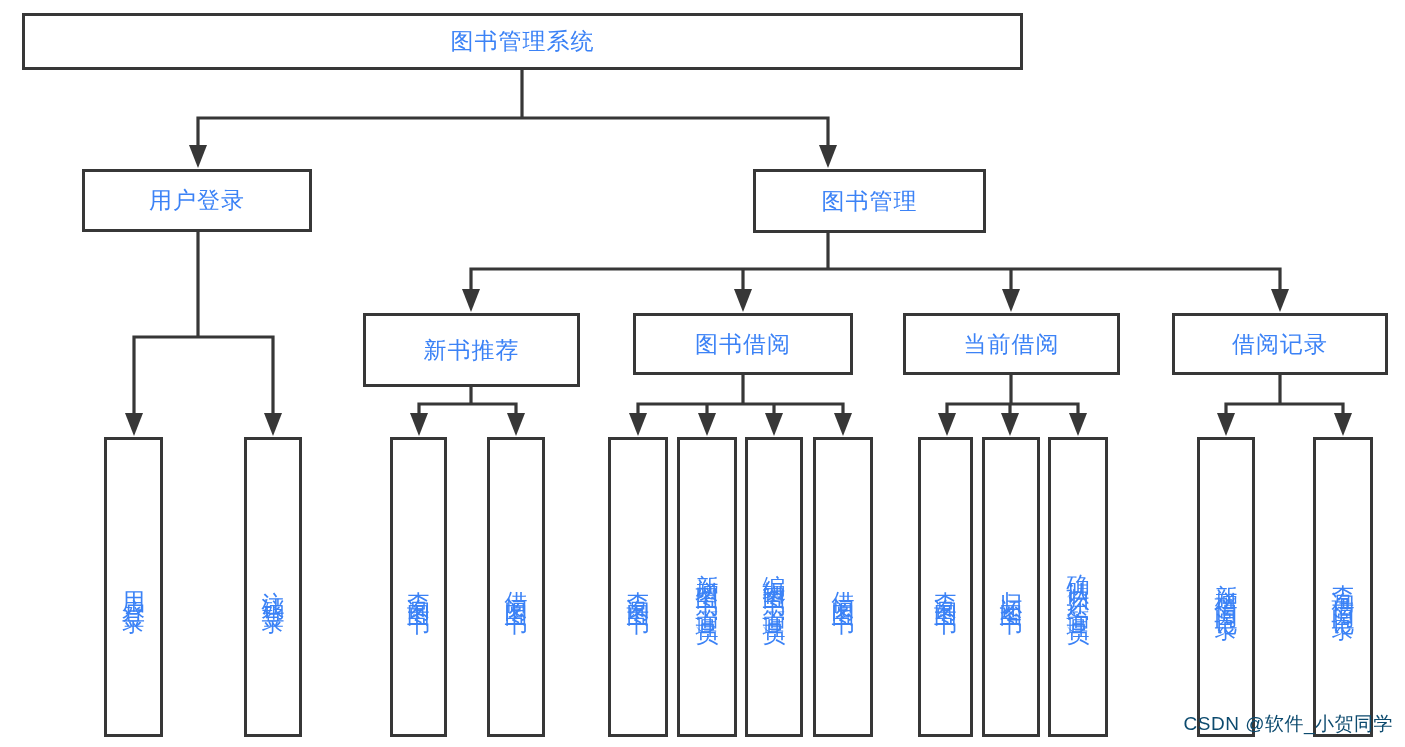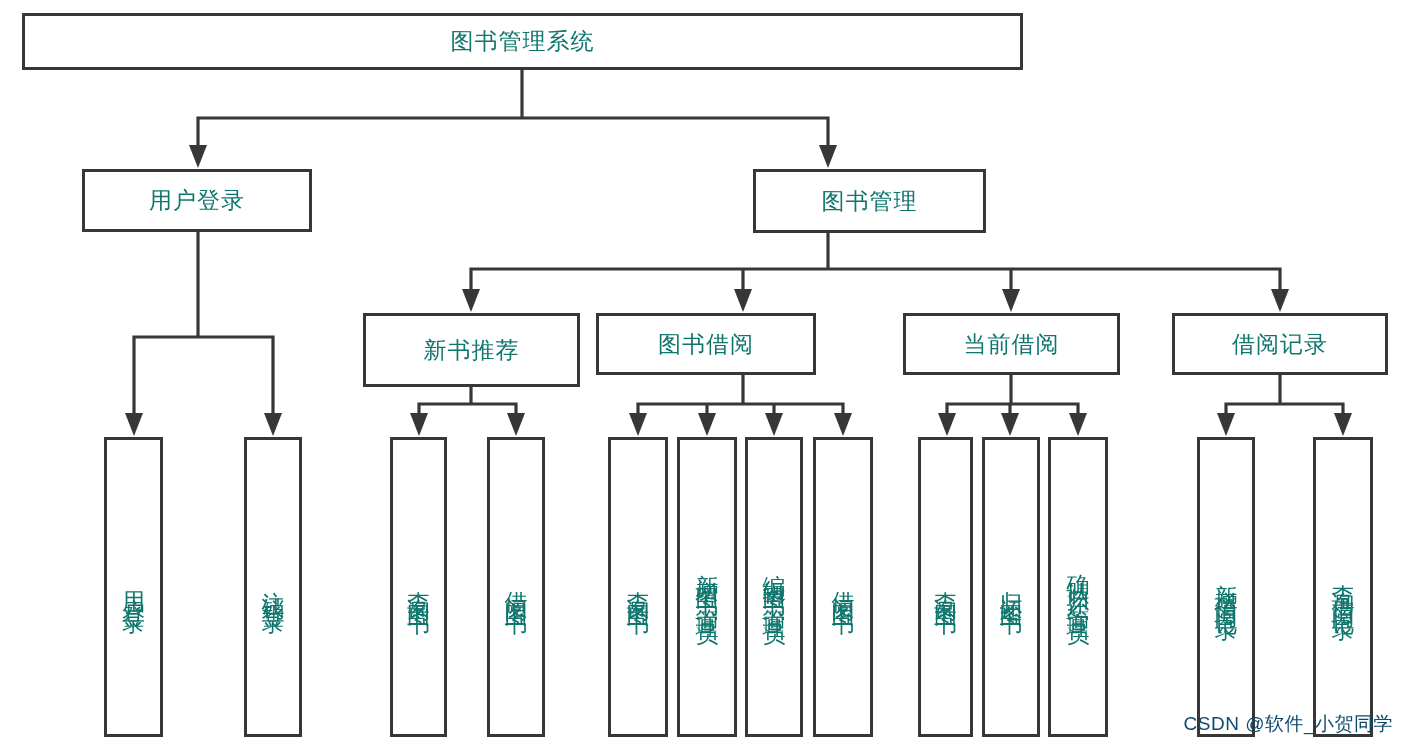"图书管理系统" .node { color: #0f766e -> #3b82f6 }
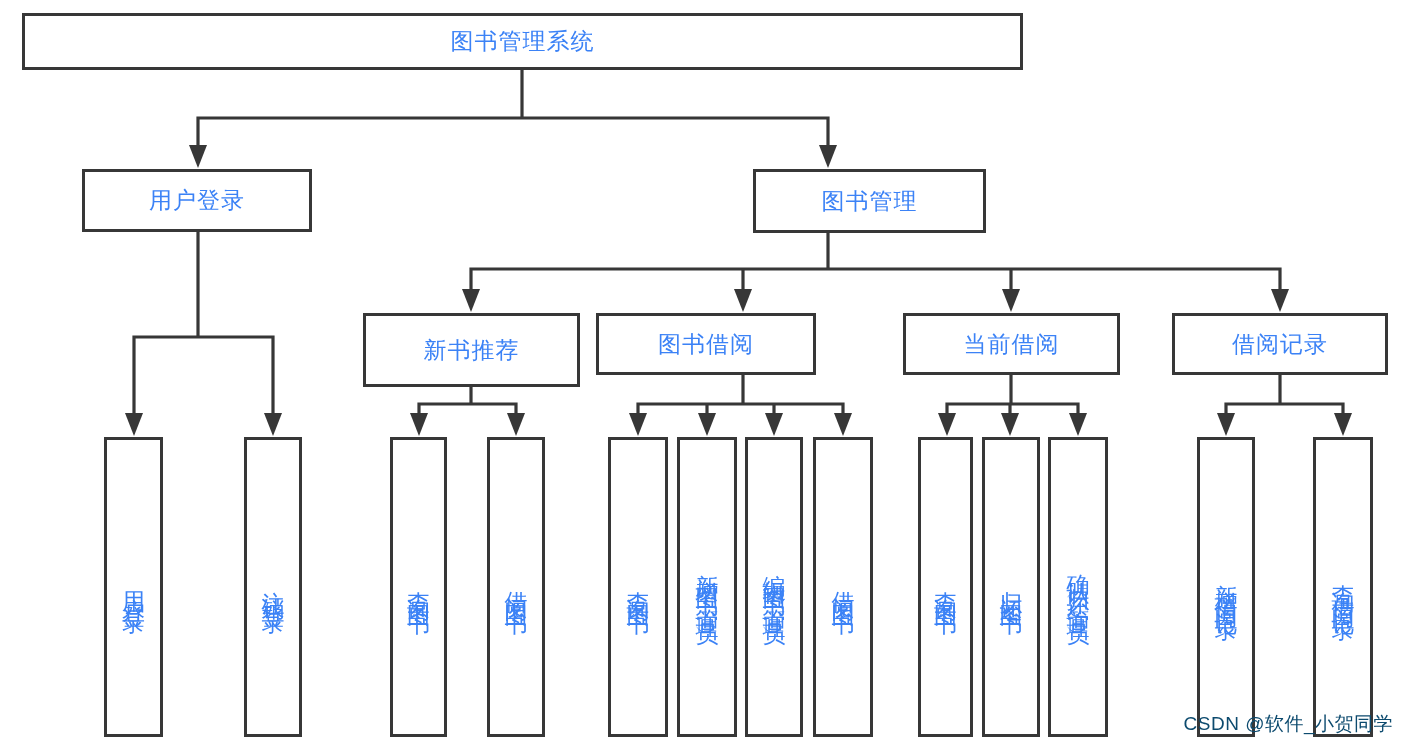"图书借阅" div.node { left: 596px -> 633px }
